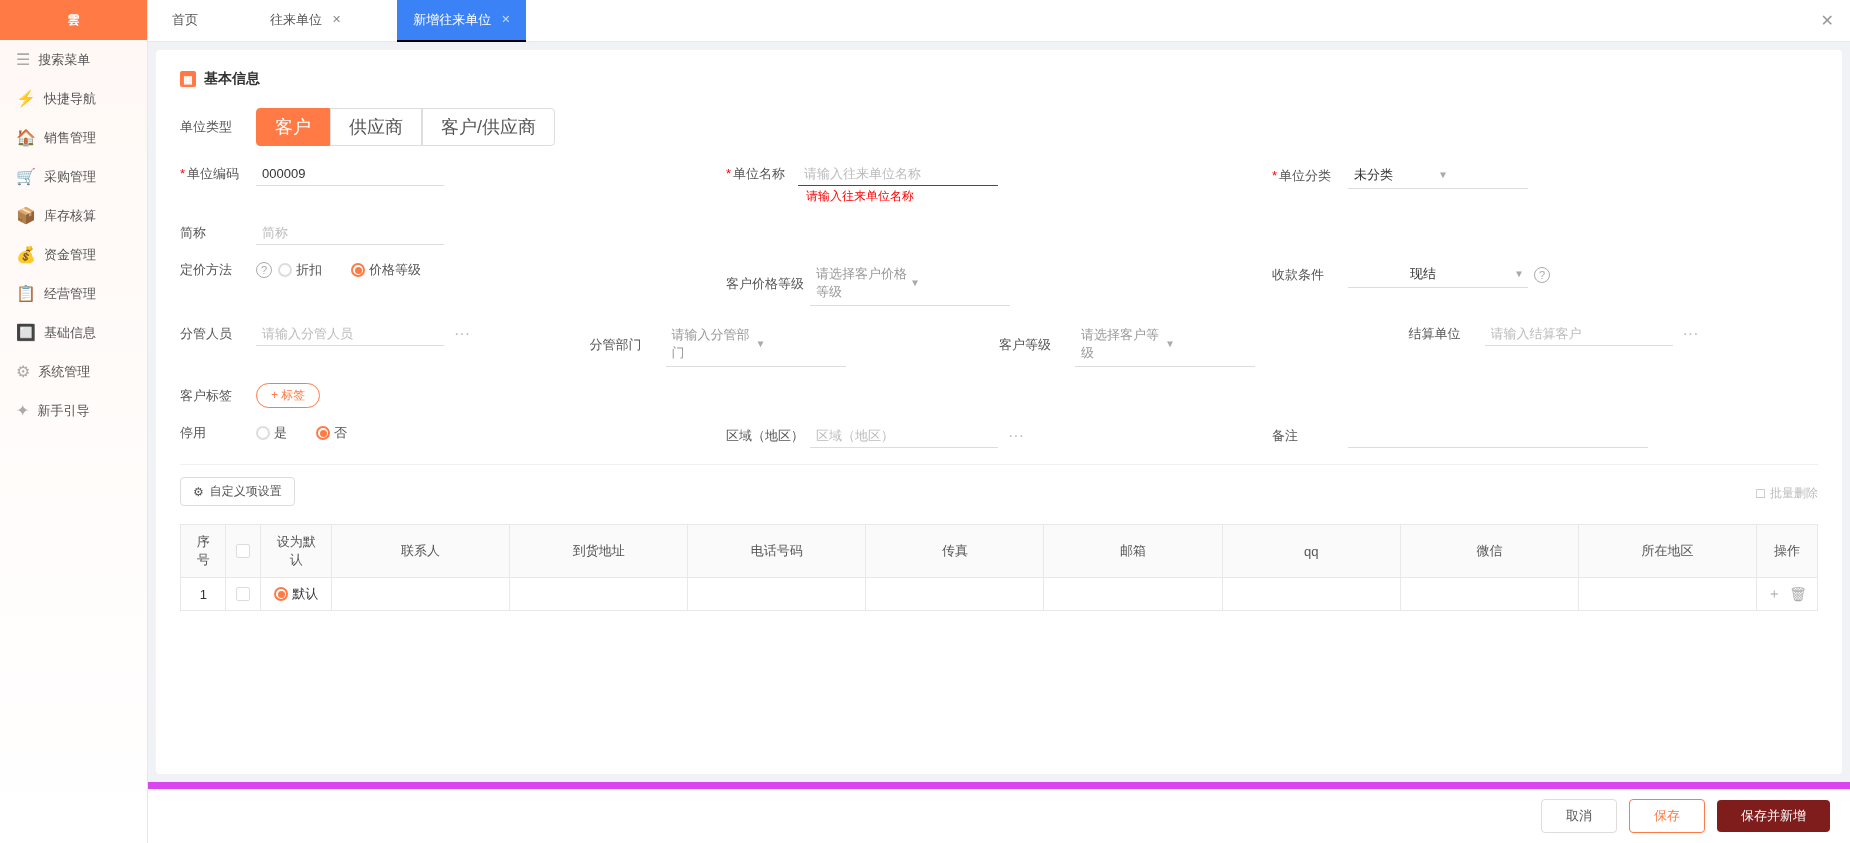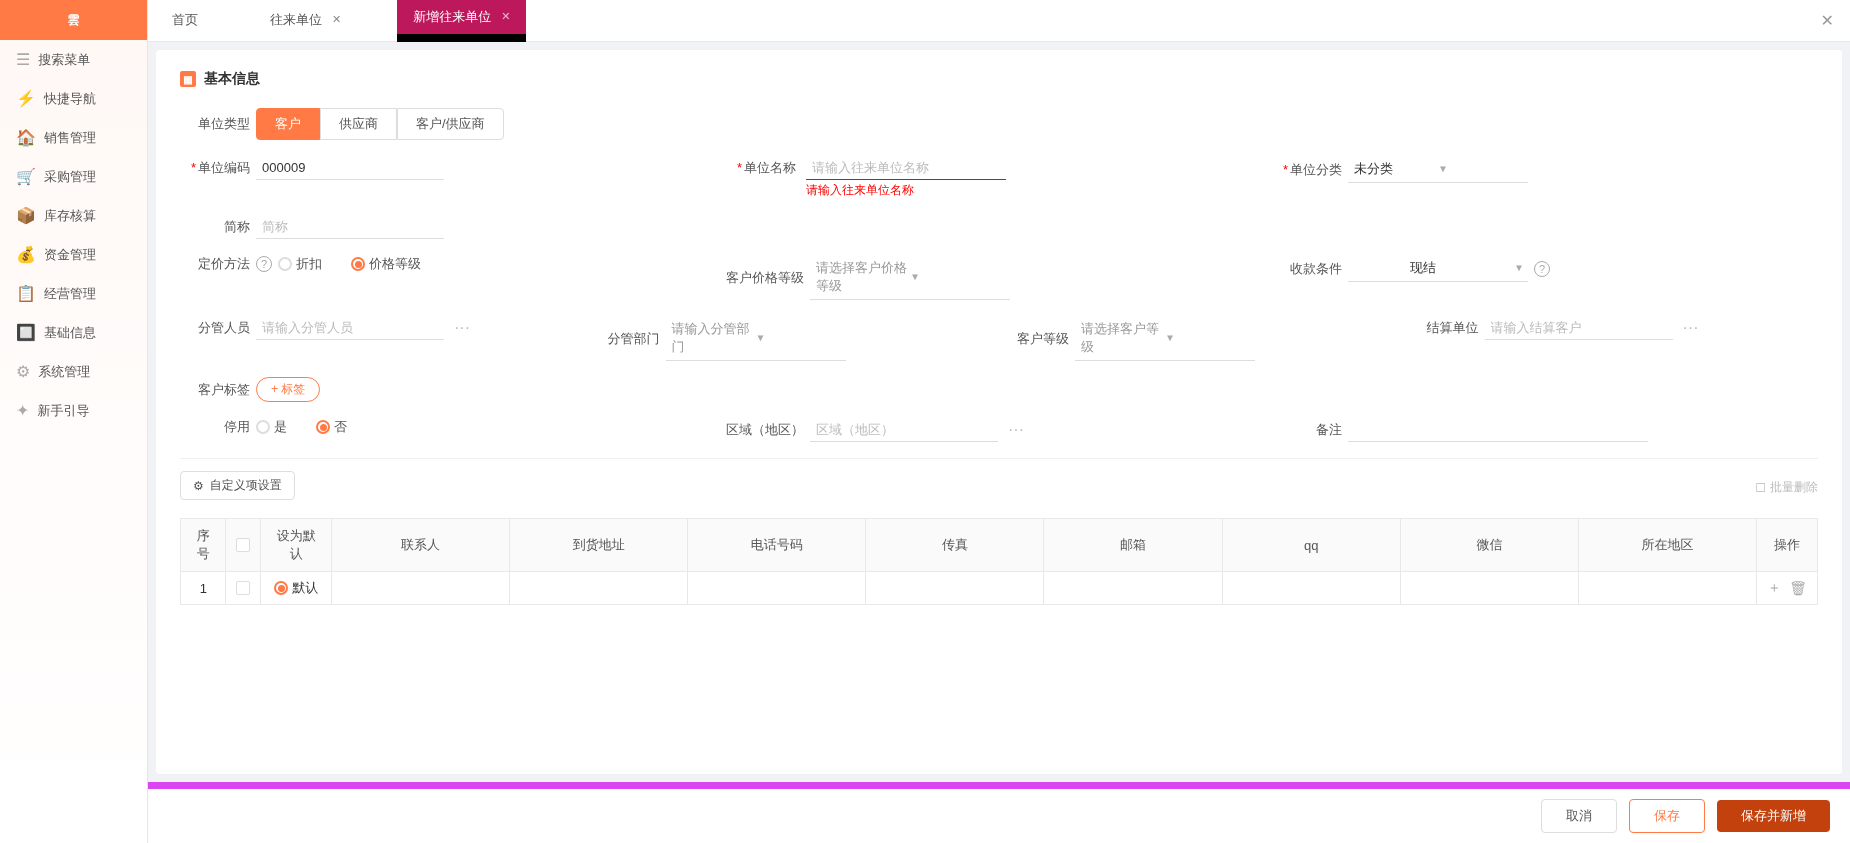"新增往来单位" .tab.active { background: #be185d -> #3b82f6; border-bottom: 8px solid #000000 -> 2px solid #000000 }
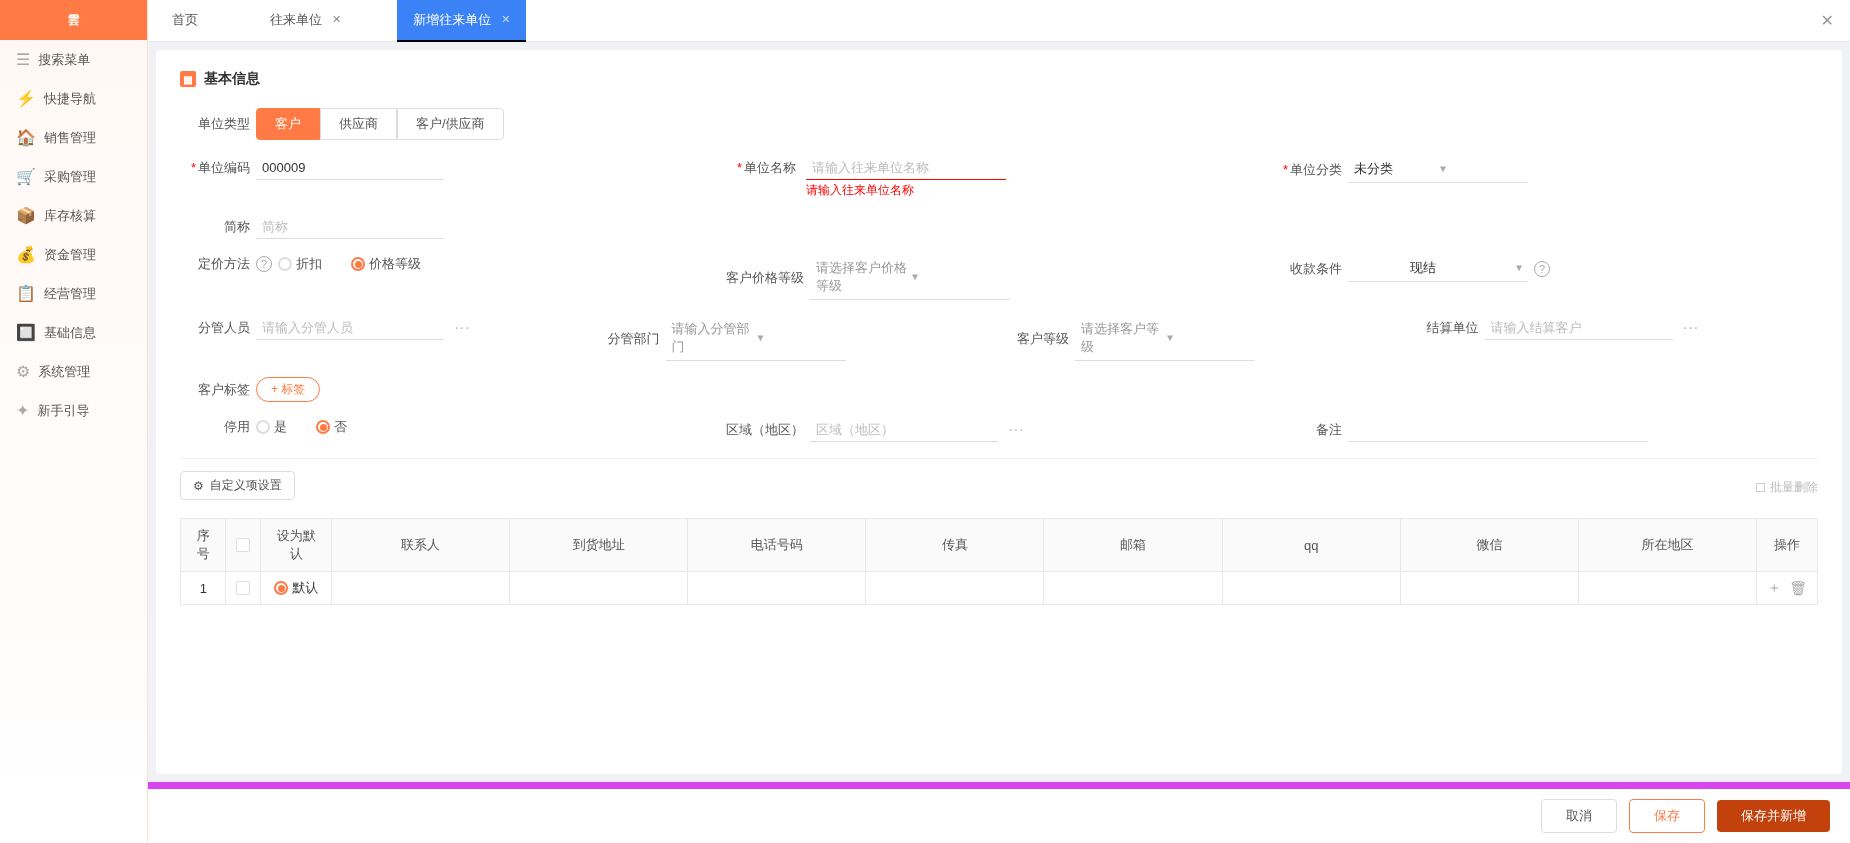"单位类型" .field-label { text-align: right -> left }
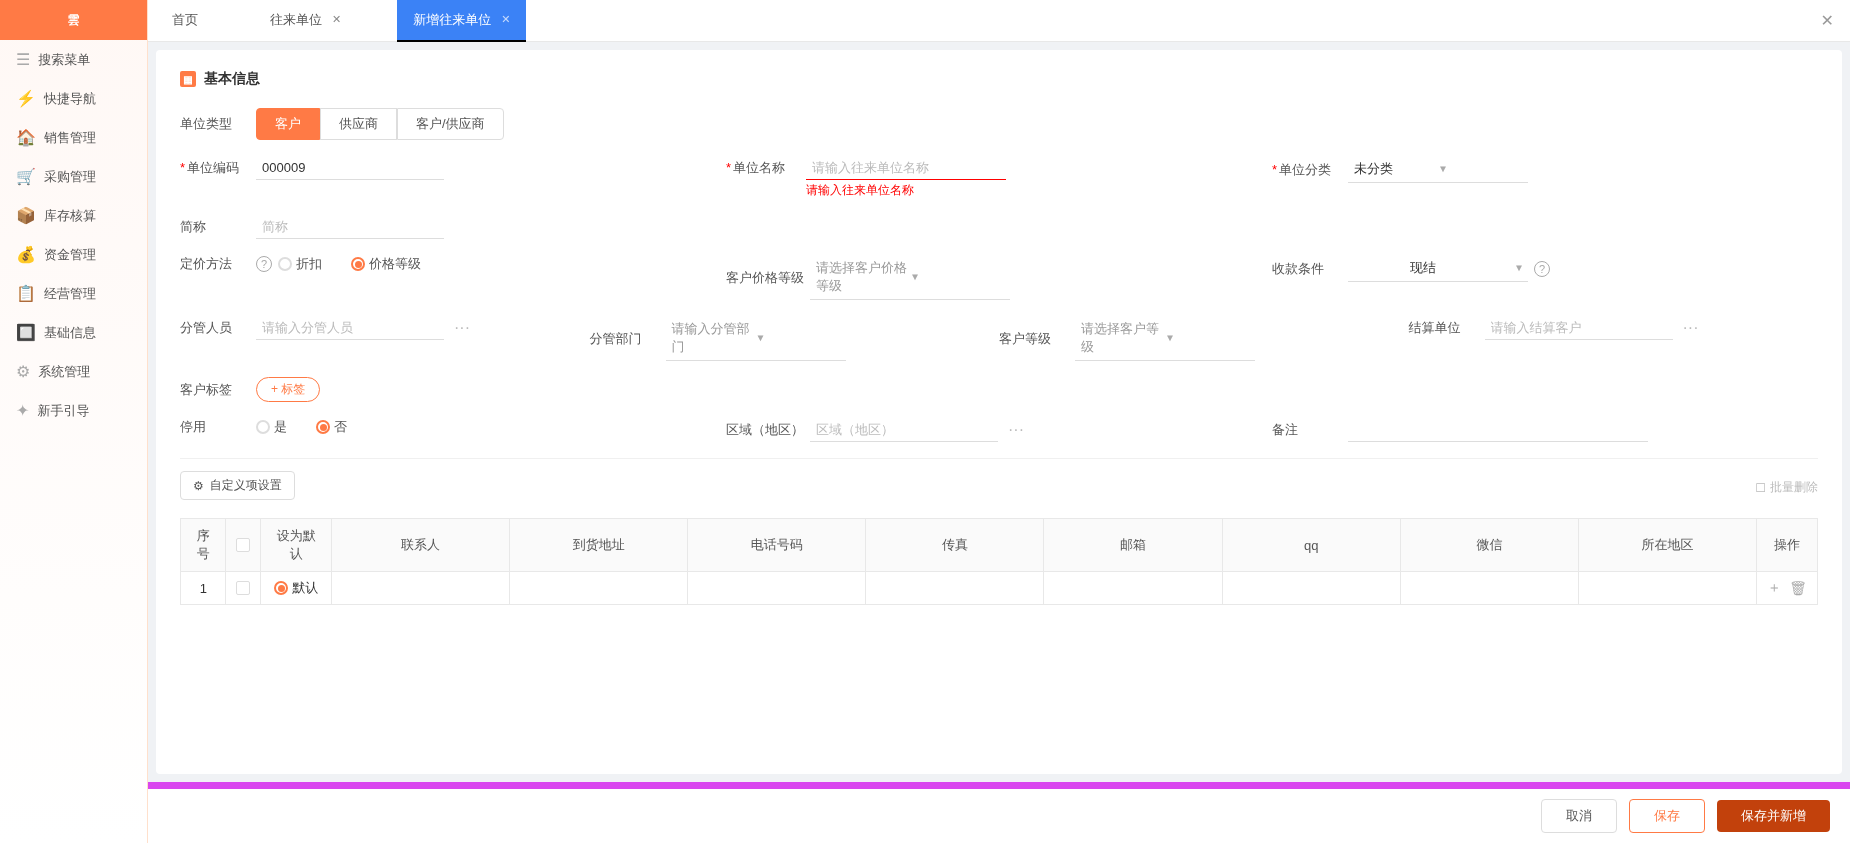"客户" .unit-btn { font-size: 13px -> 18px }
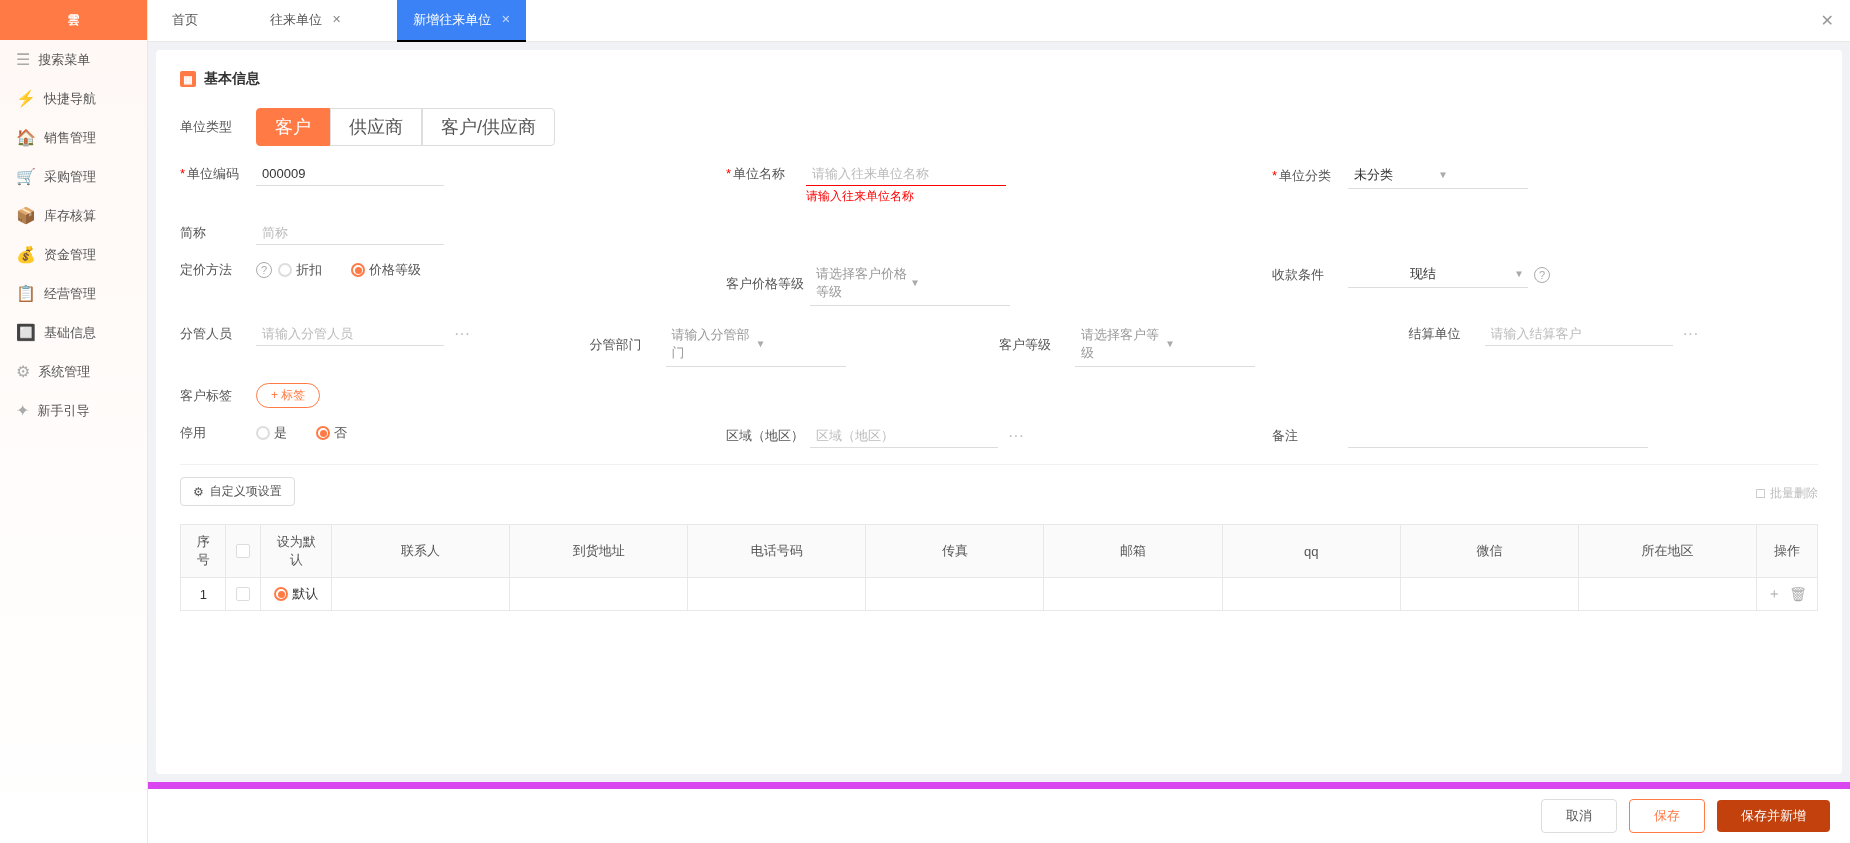"* 单位名称" div { gap: 10px -> 2px }
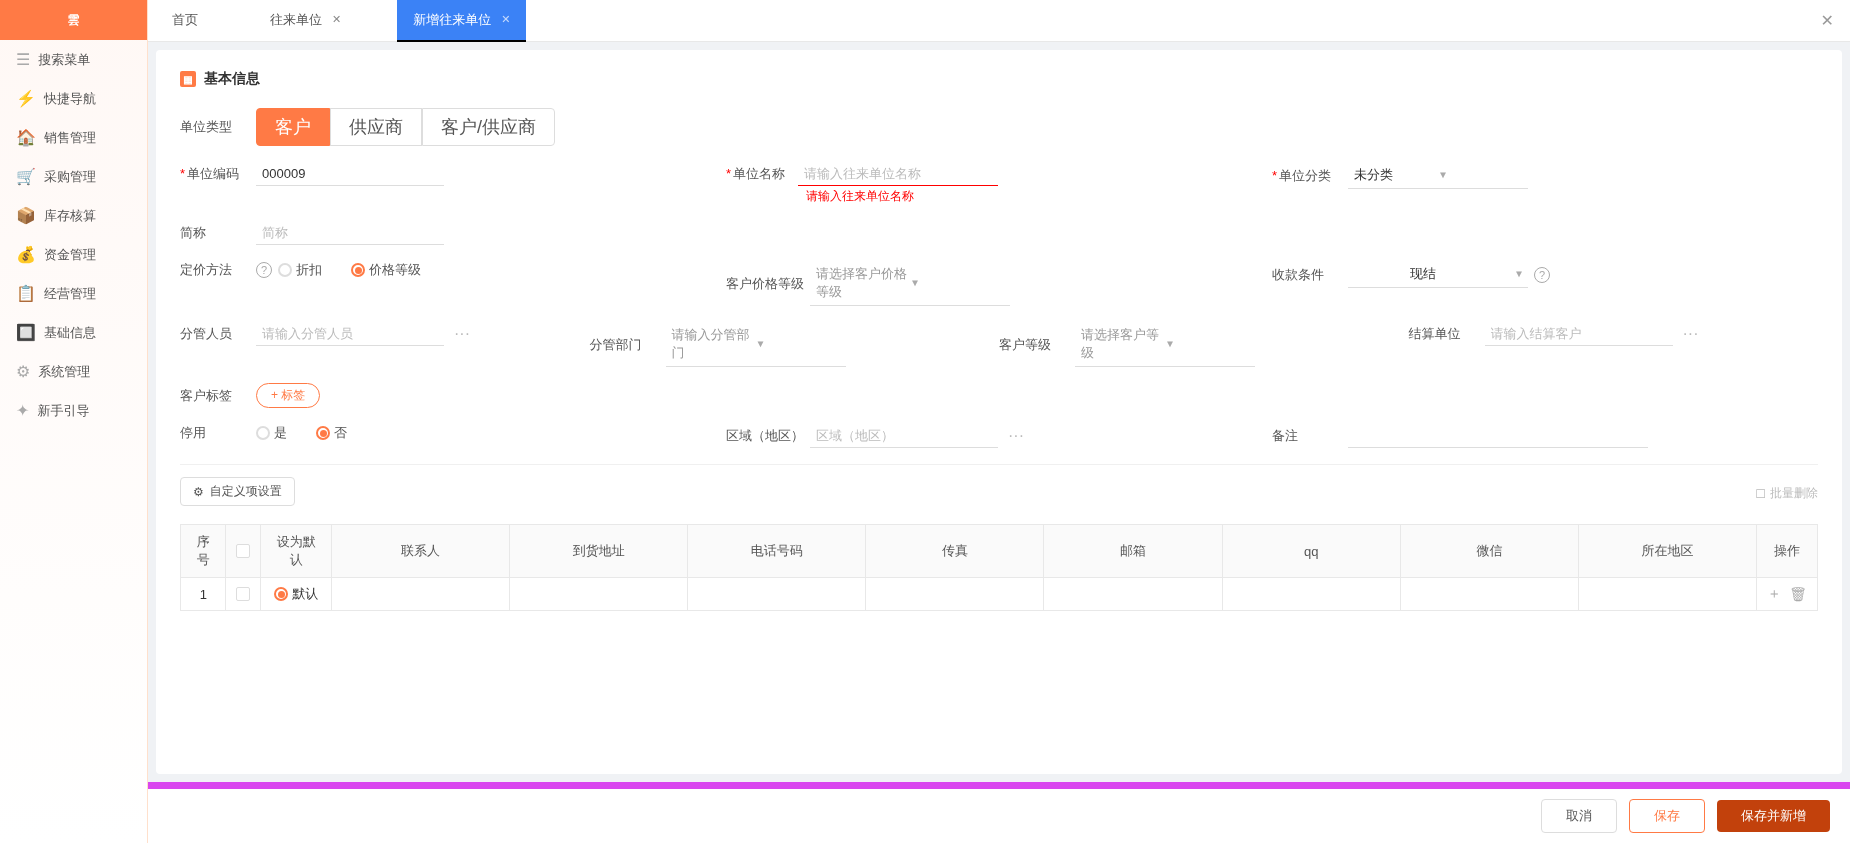"保存并新增" .btn-save-new { background: #c2410c -> #7f1d1d }
